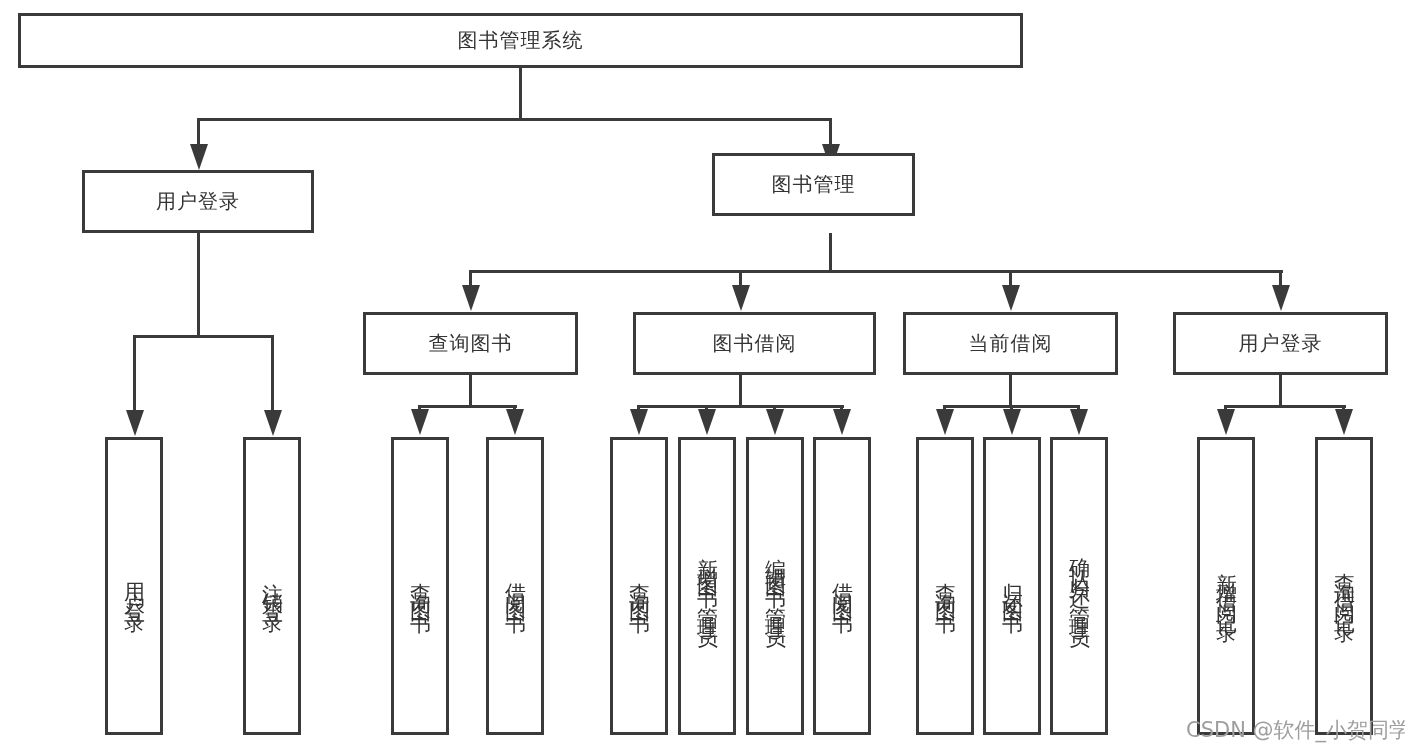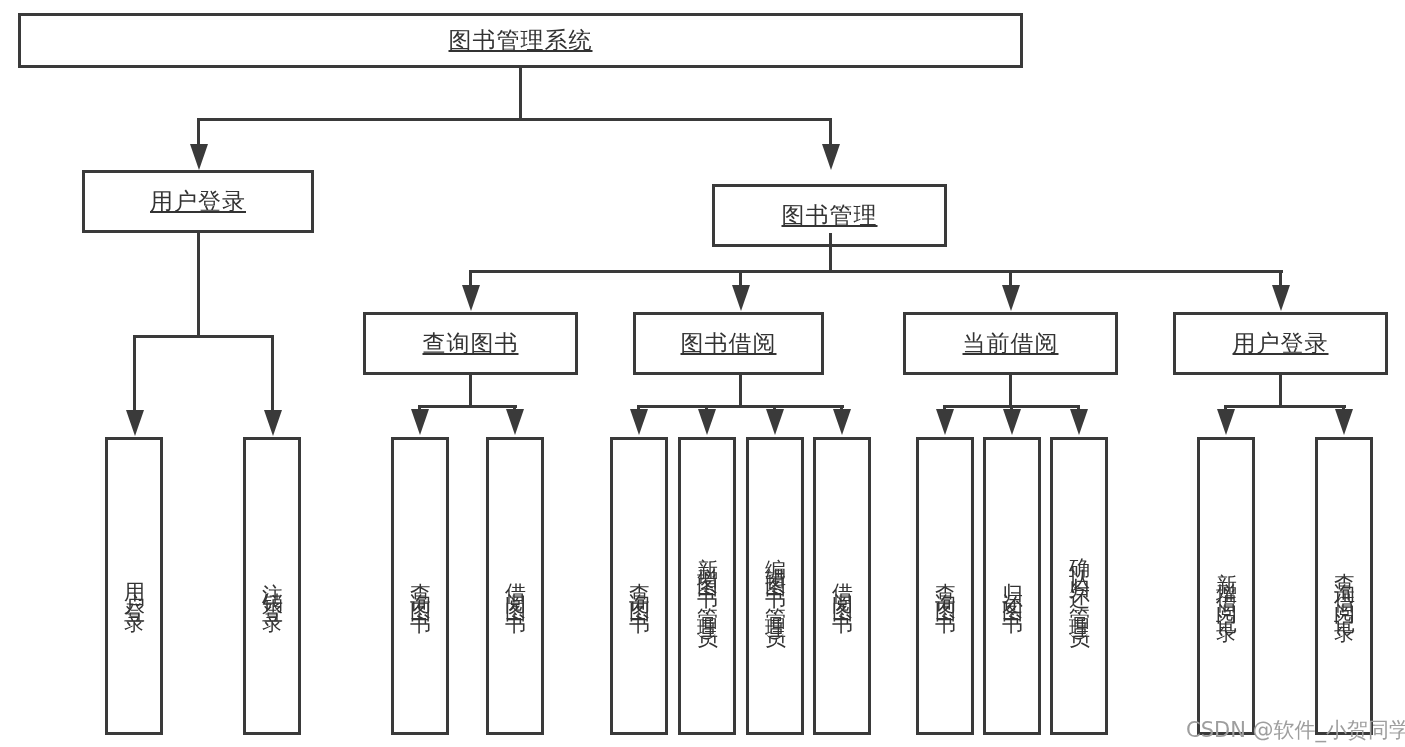"图书管理系统" .hbox { font-size: 23px -> 20px; text-decoration: underline -> none }
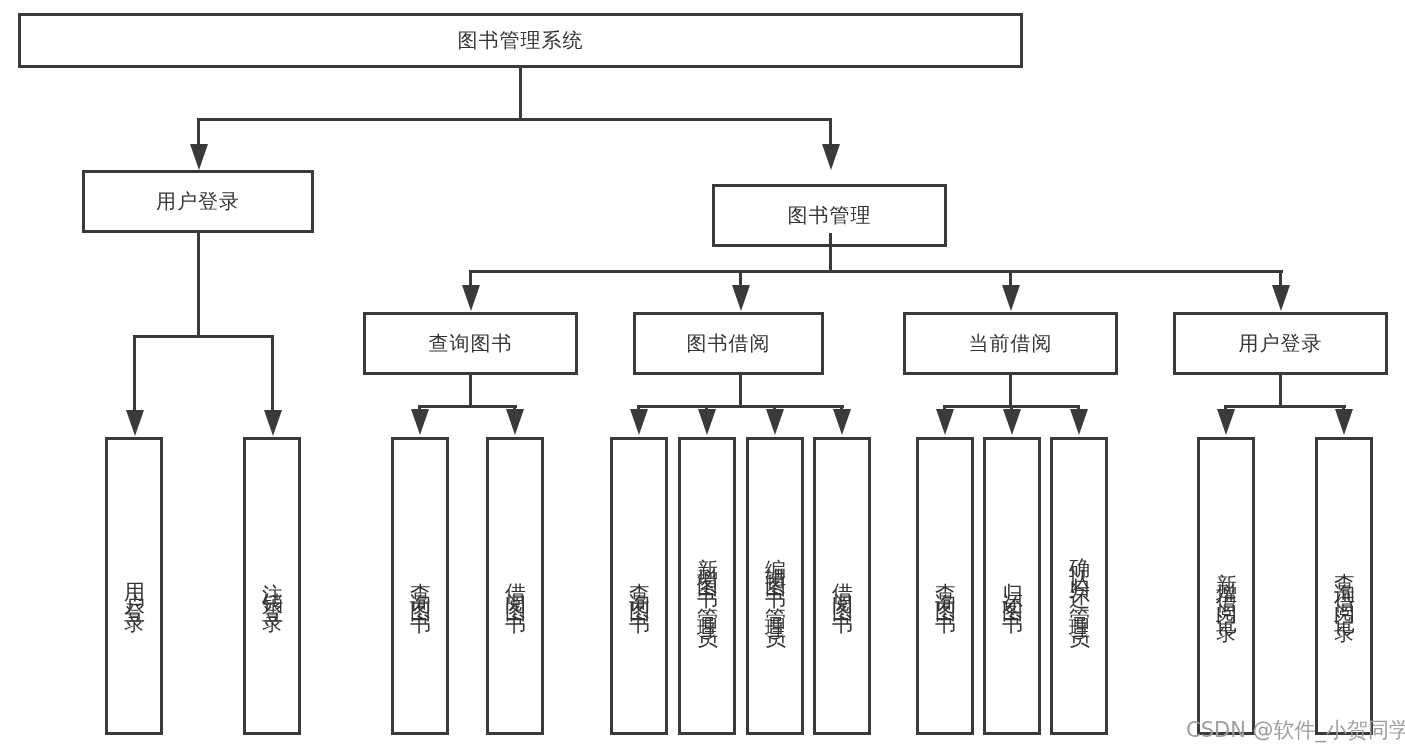"图书管理" div.box { top: 184px -> 153px; width: 235px -> 203px }
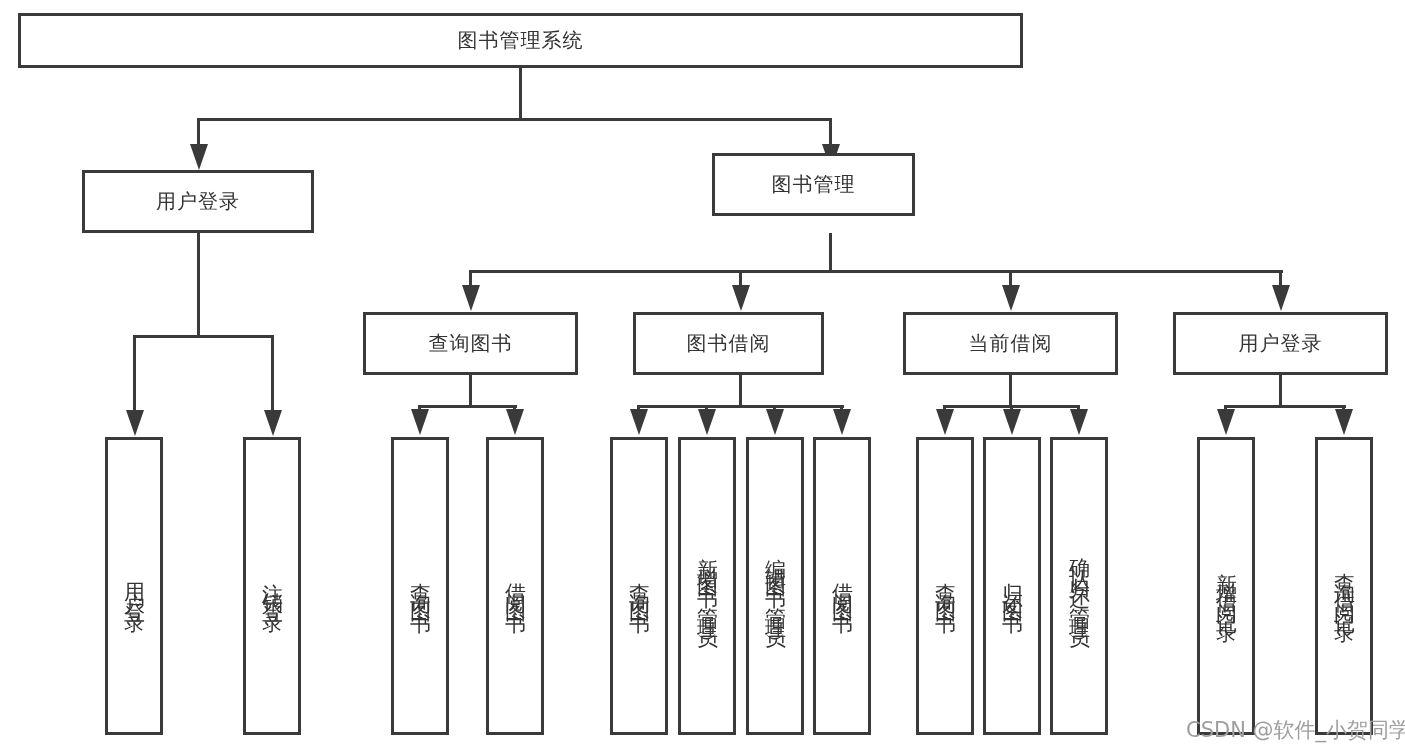"图书借阅" div.box { width: 191px -> 243px }
